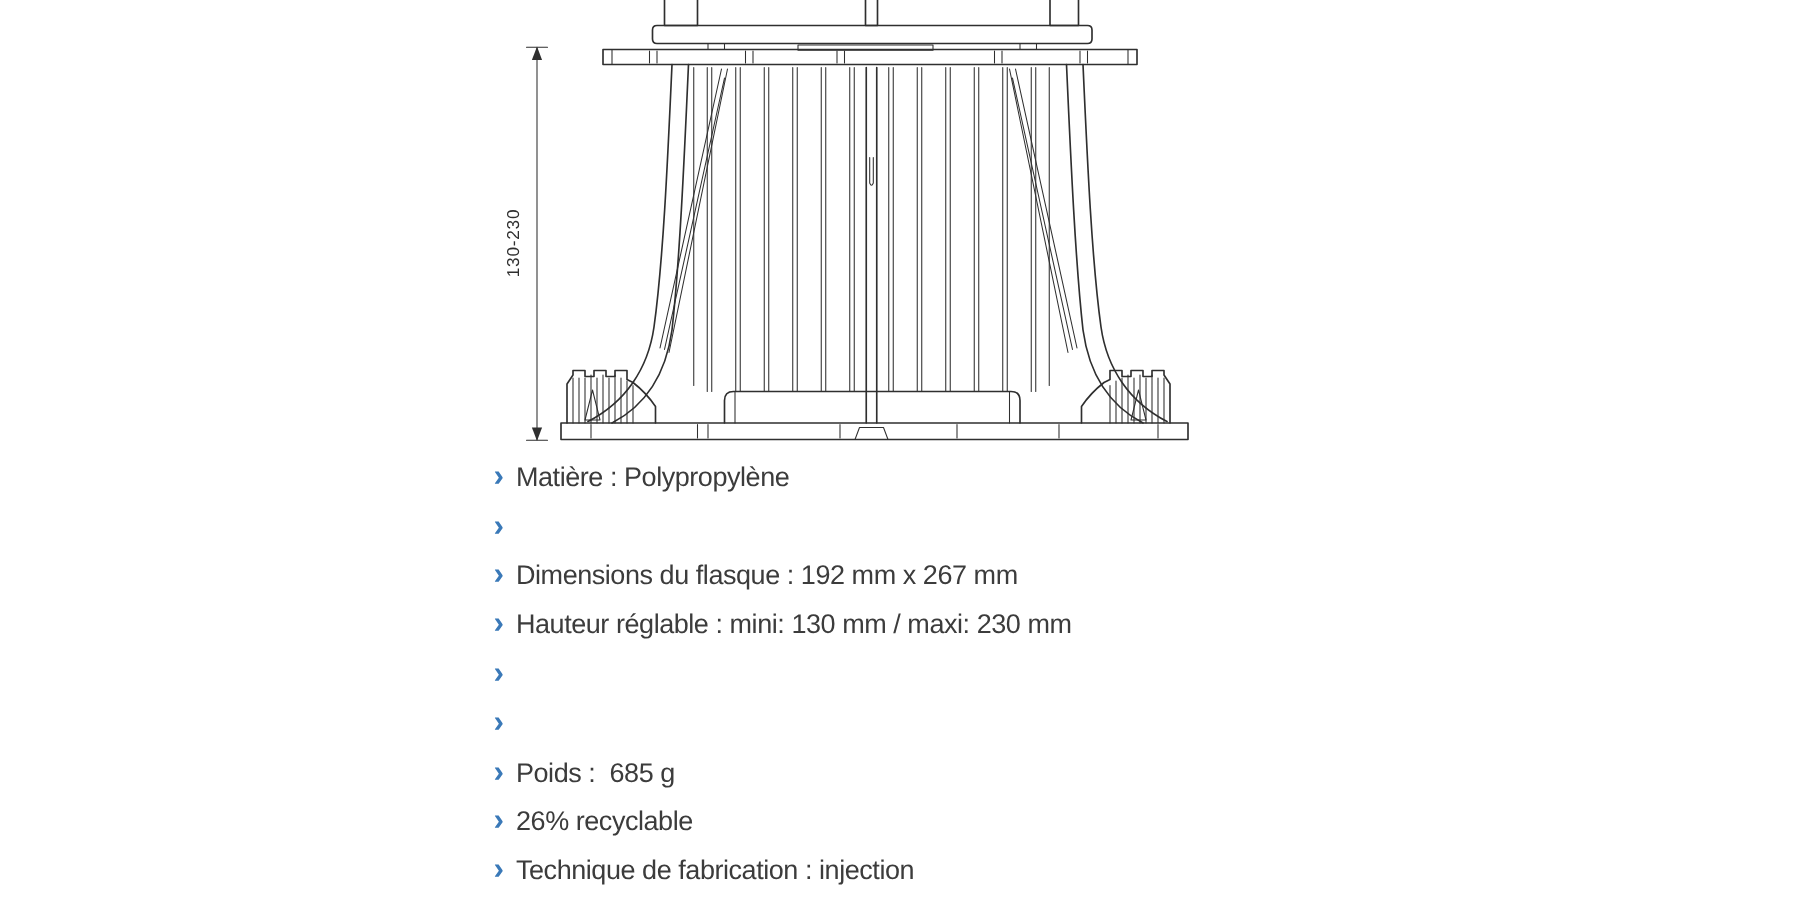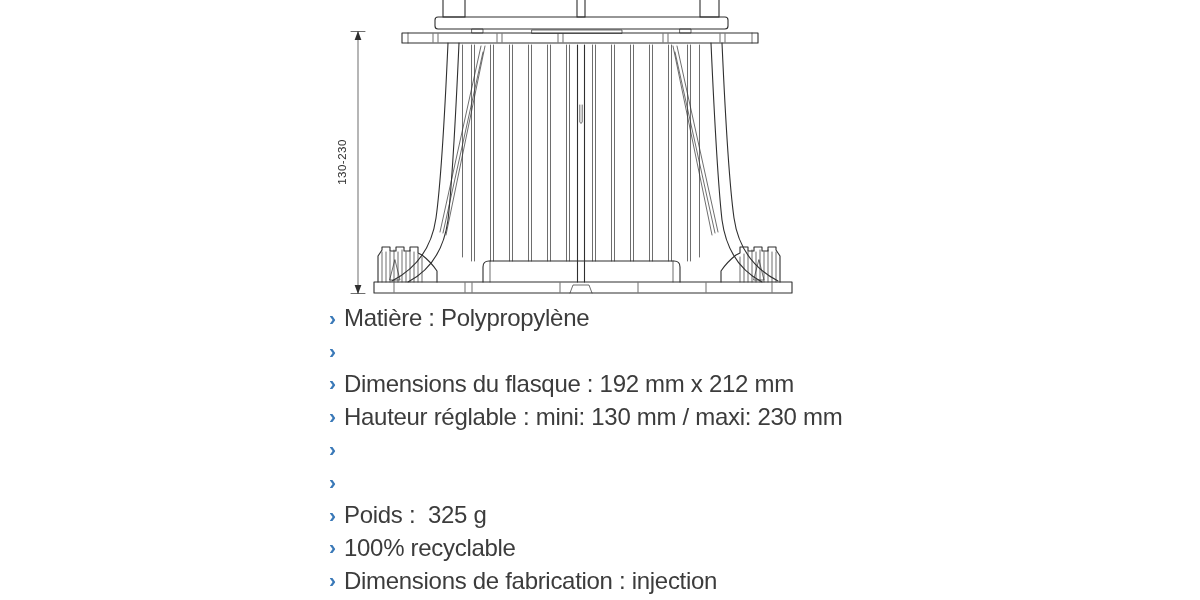"Matière : Polypropylène" .spec-text { font-size: 24px -> 18px }
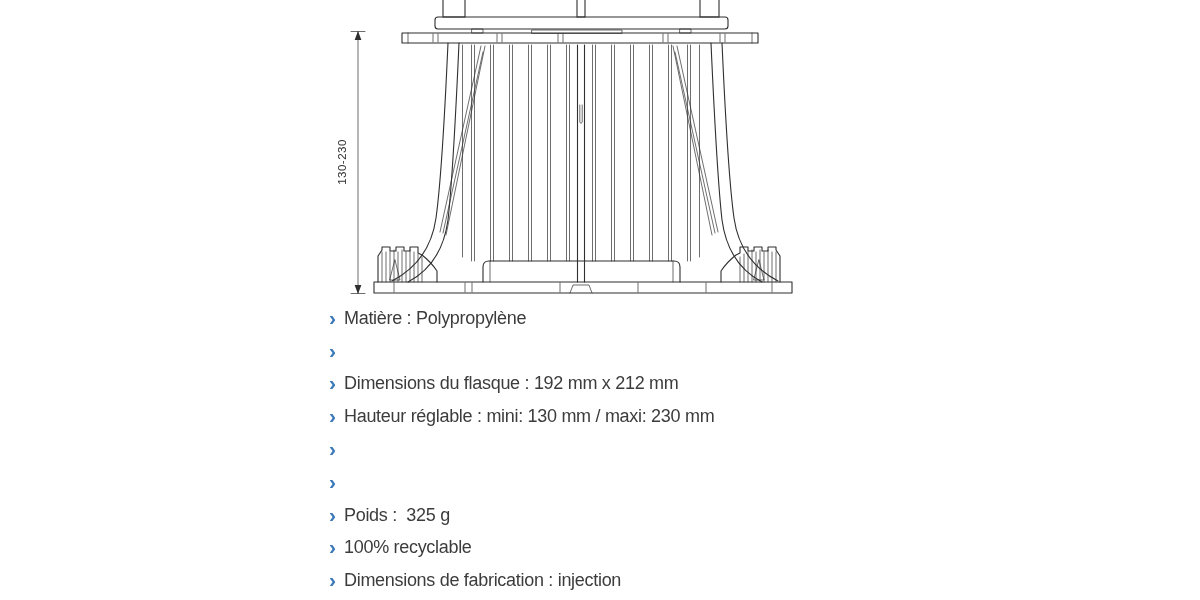"Dimensions du flasque : 192" span.spec-text { text: 212 -> 267 }
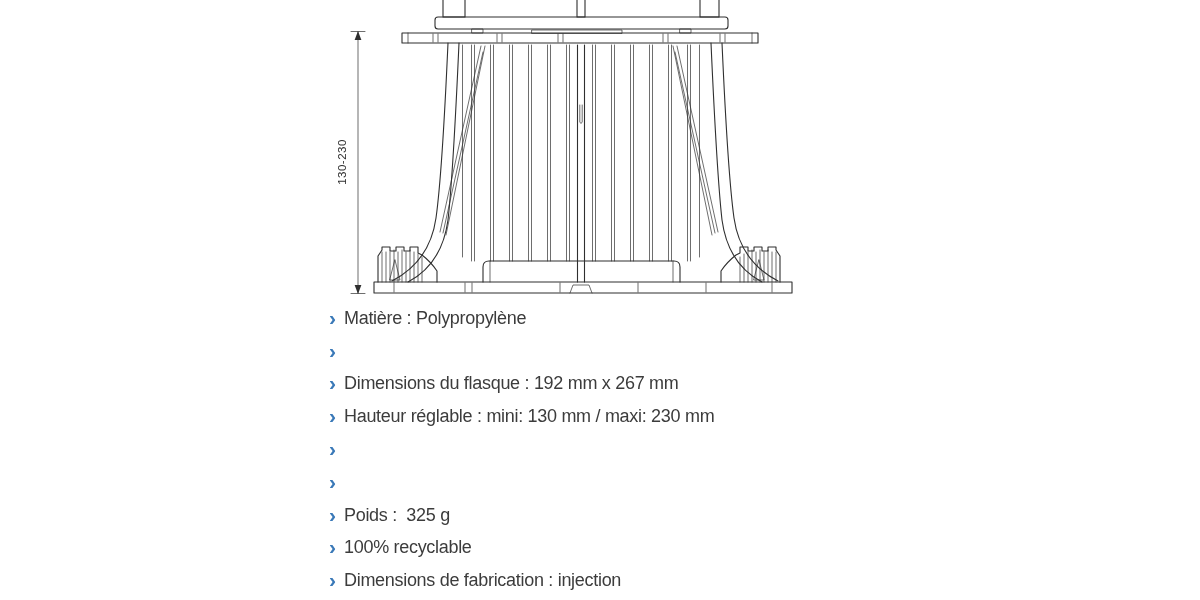"Poids : 325 g" span.spec-text { text: 325 -> 685 }
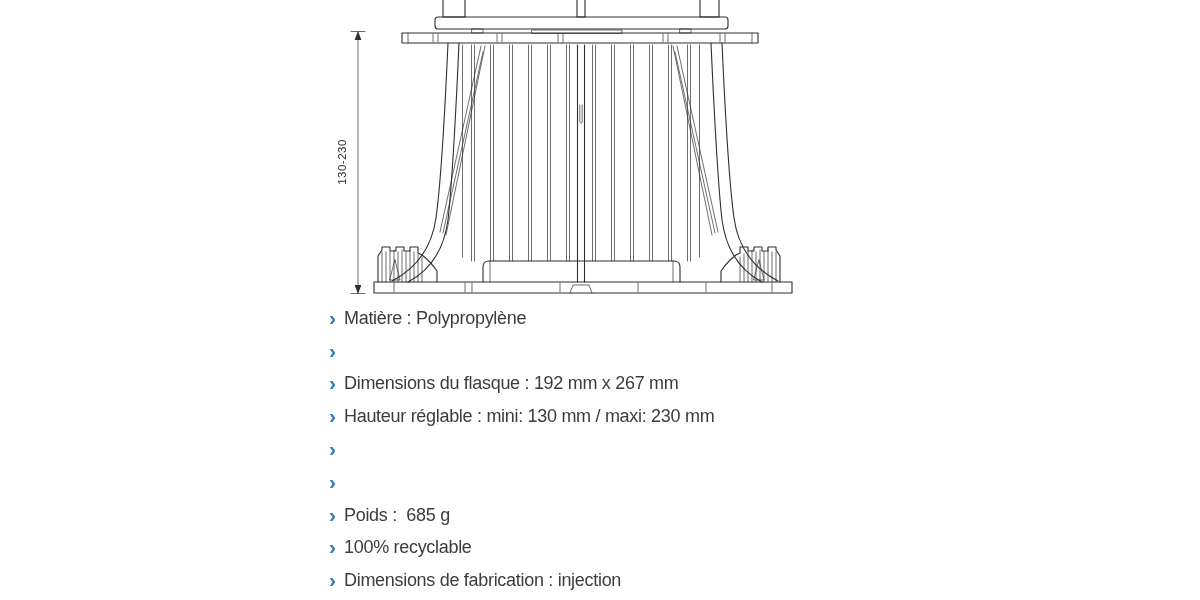"100% recyclable" span.spec-text { text: 100% -> 26% }
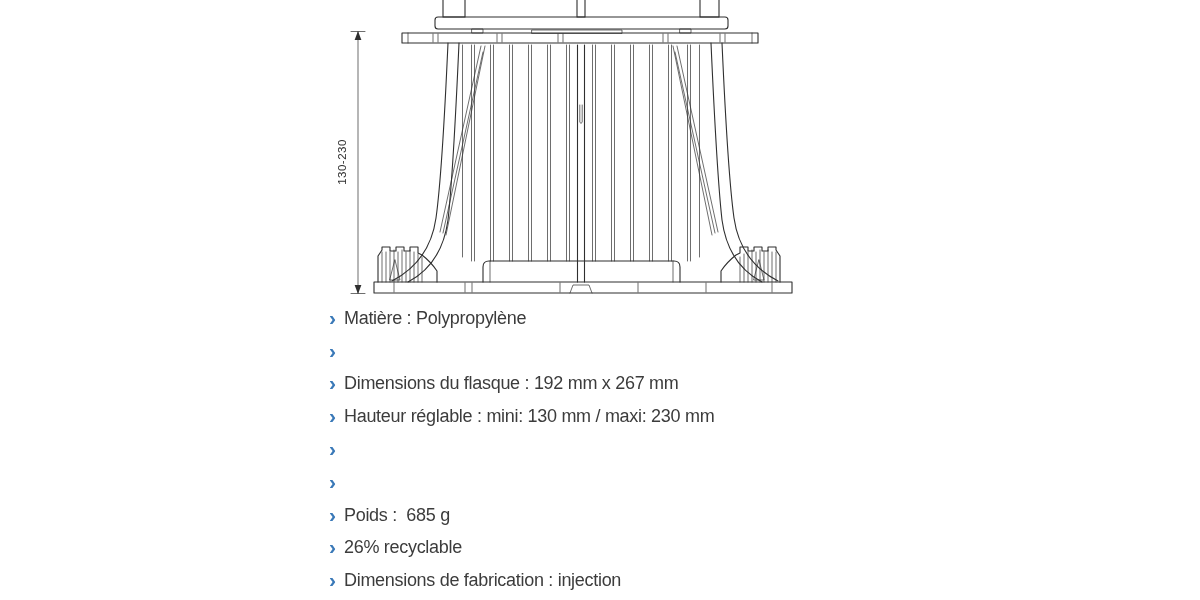"Dimensions de fabrication : injection" span.spec-text { text: Dimensions -> Technique }
